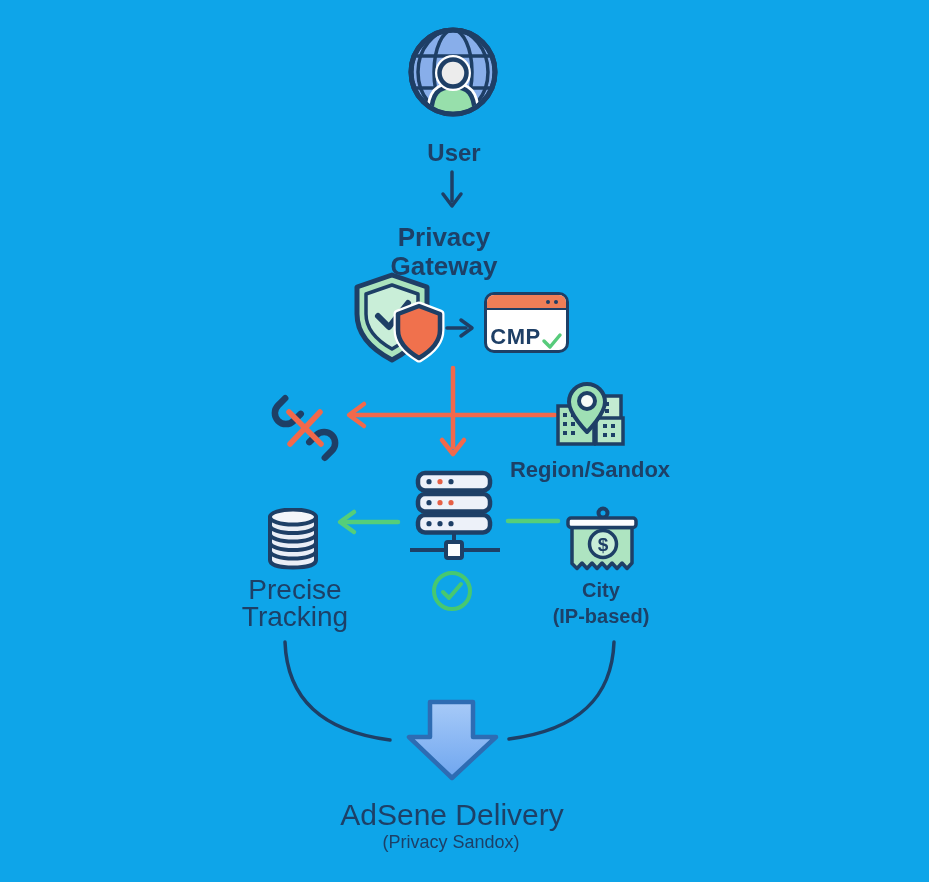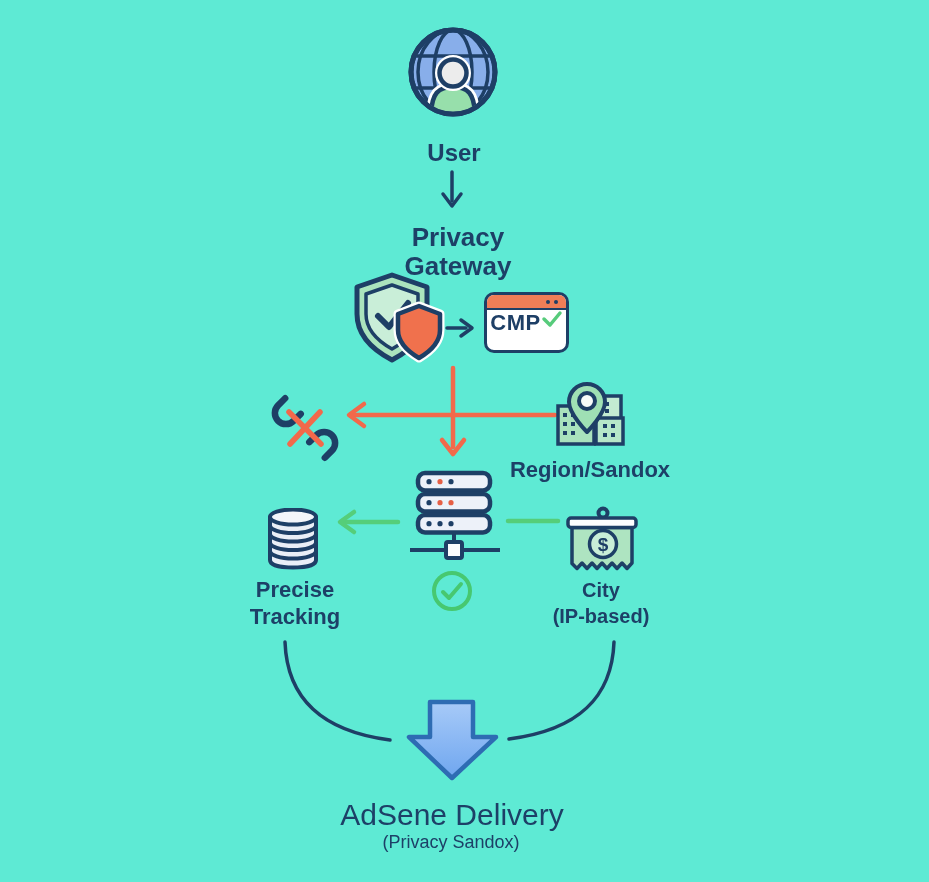"User" #canvas { background: #5eead4 -> #0ea5e9 }
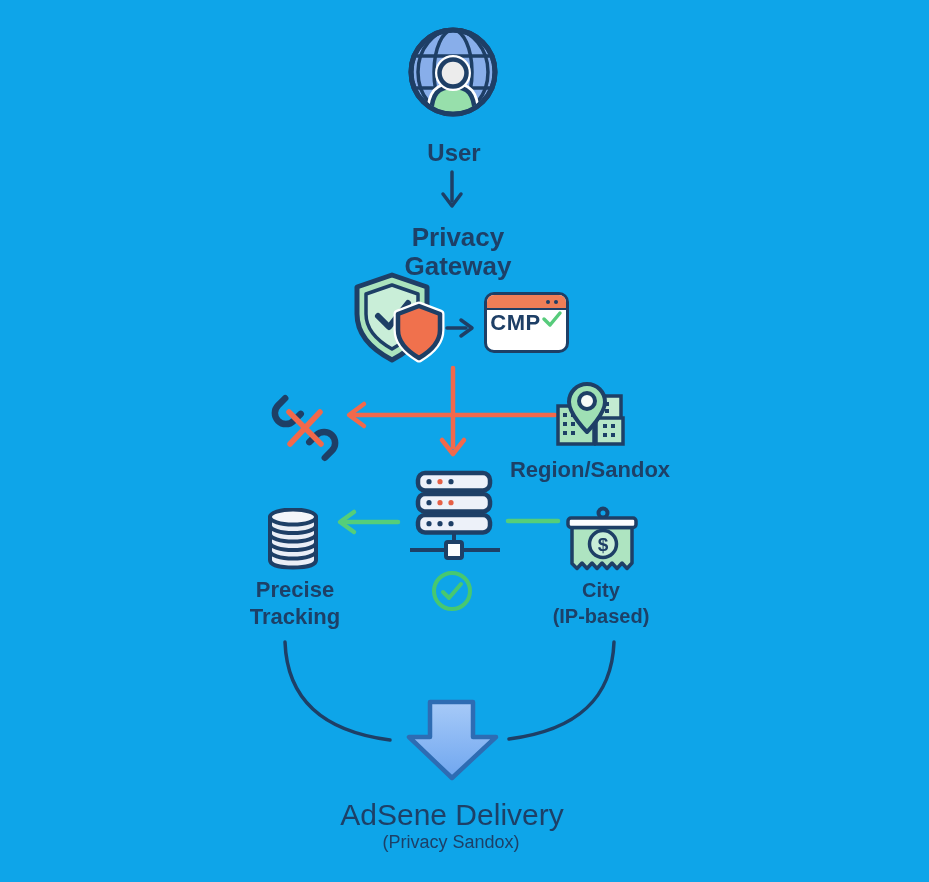"Privacy" .lbl-gateway { left: 458px -> 444px }
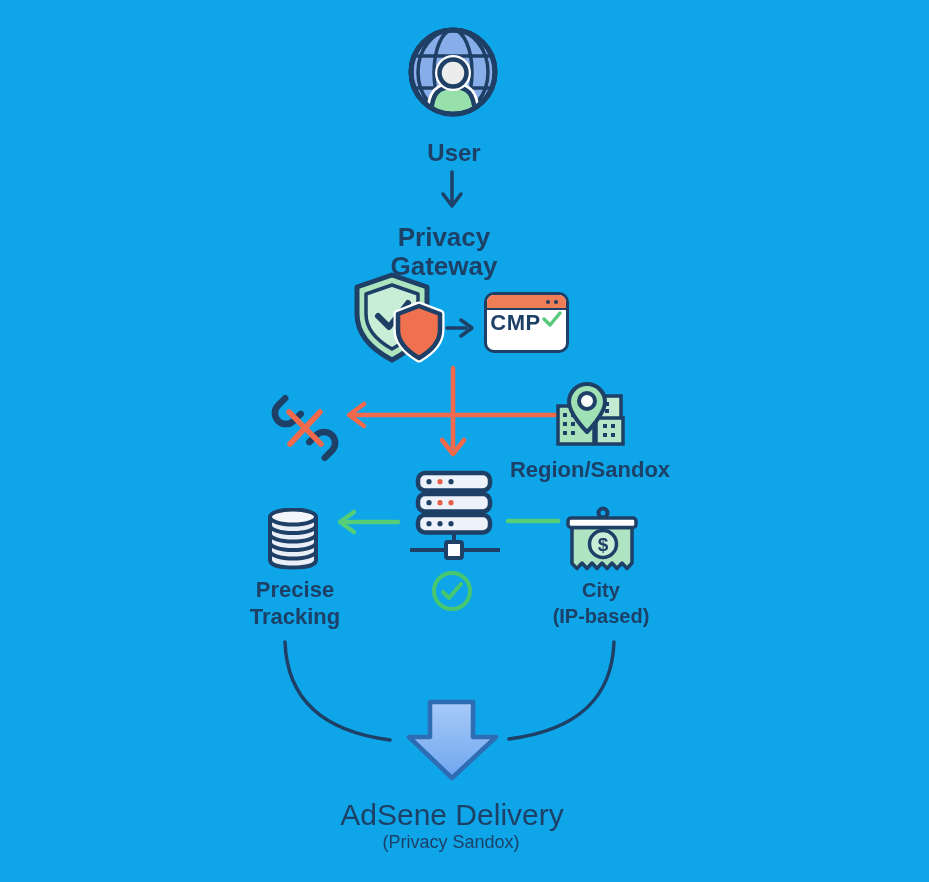"CMP" .cmp-body { align-items: flex-start -> flex-end }
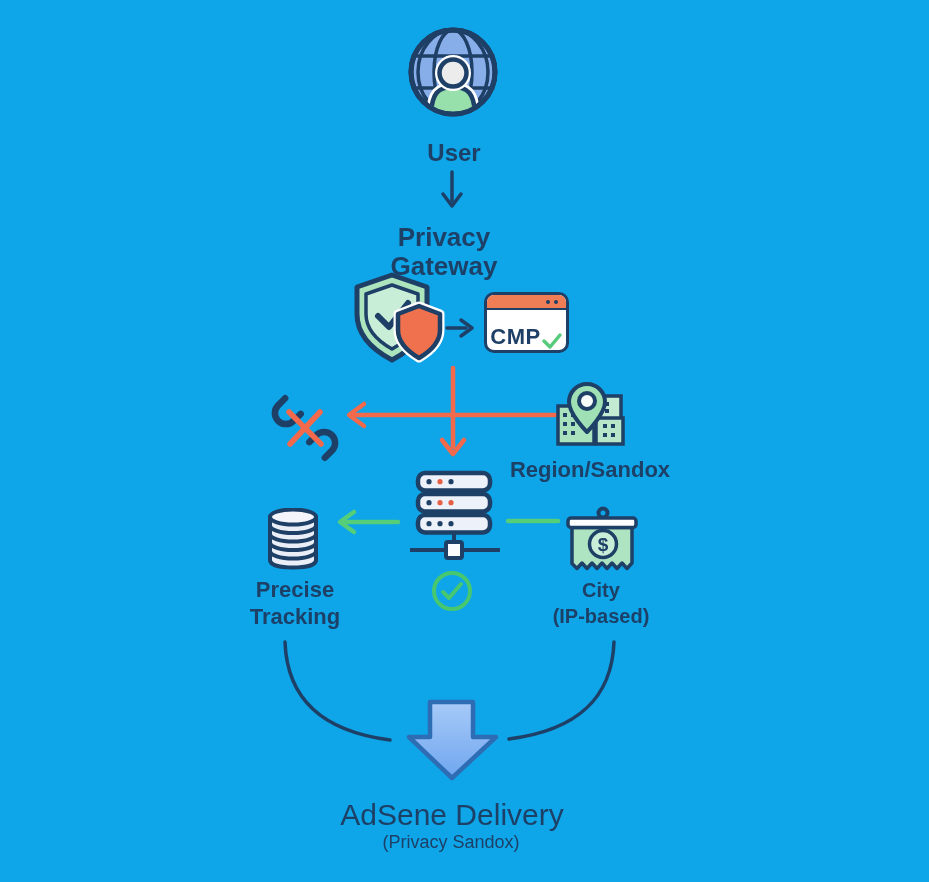"Precise" .lbl-precise { font-size: 22px -> 28px; font-weight: 700 -> 400 }
